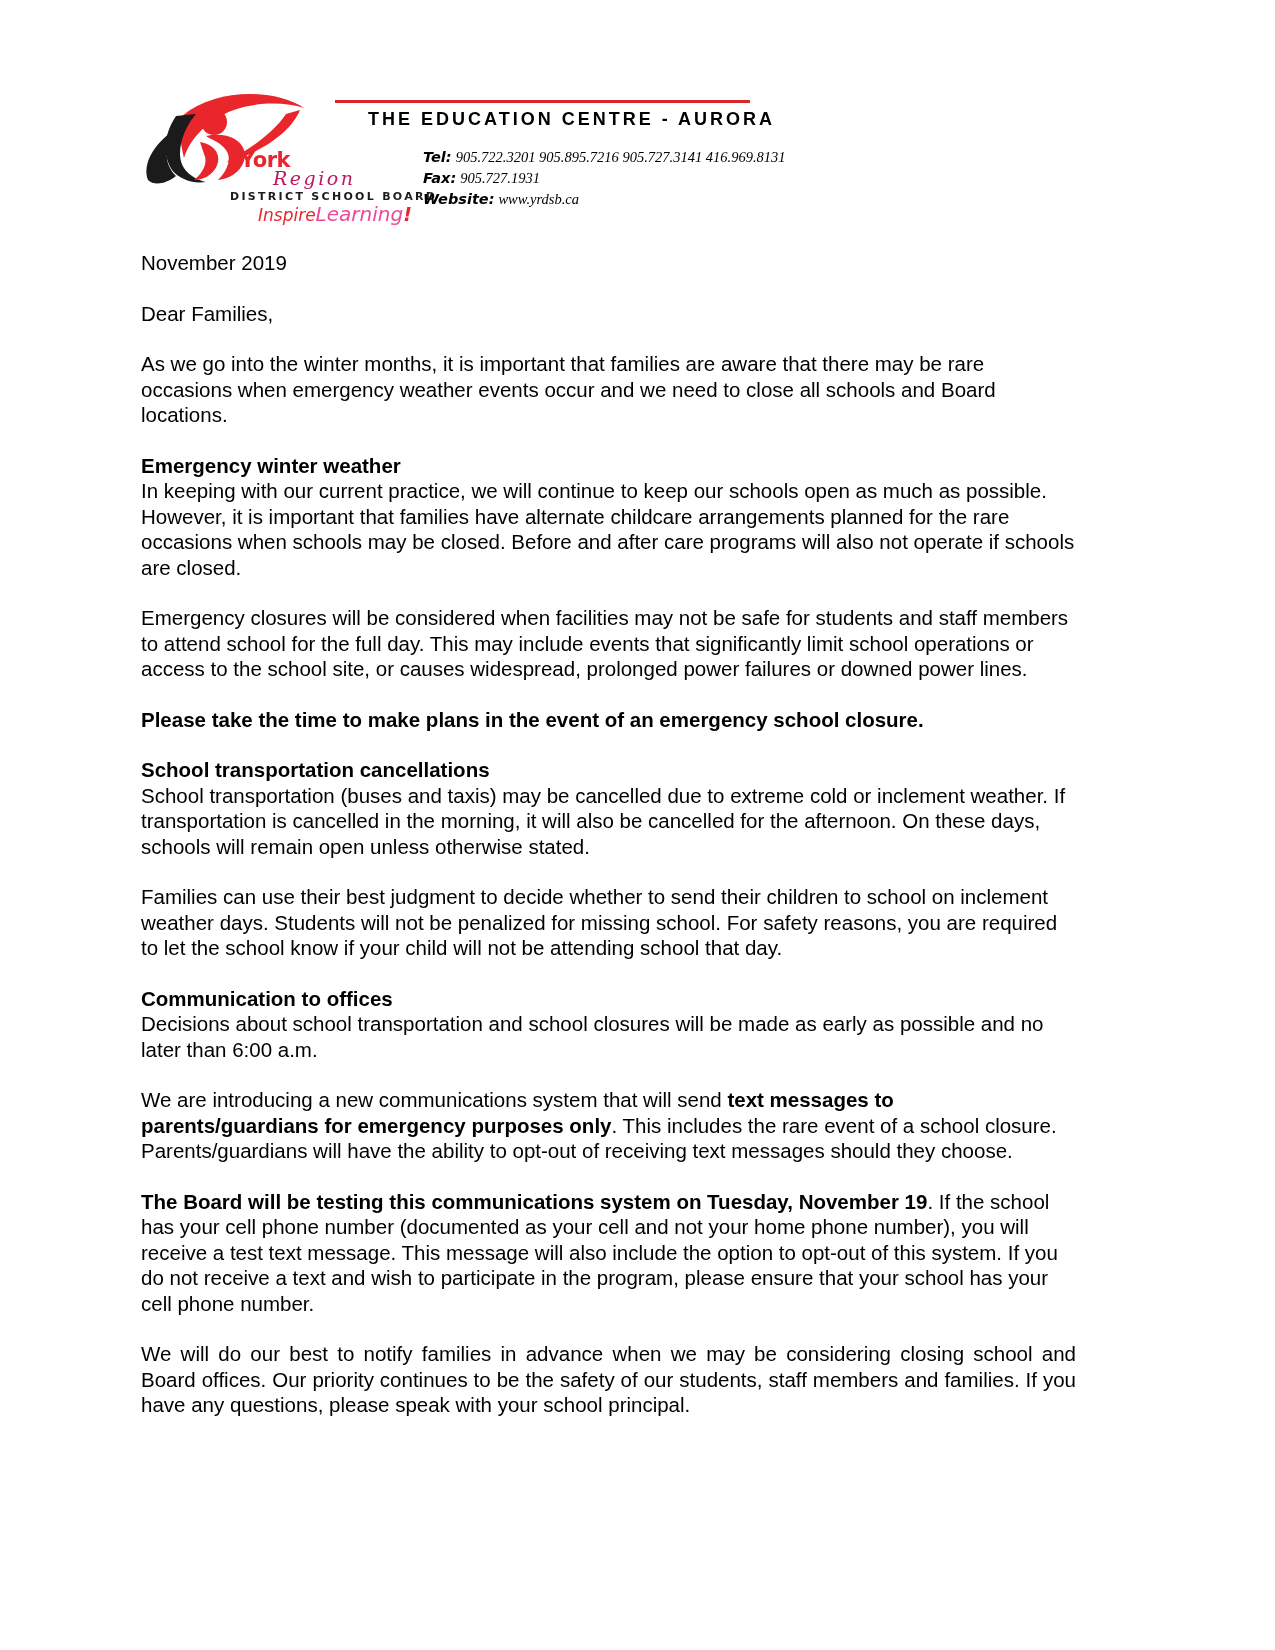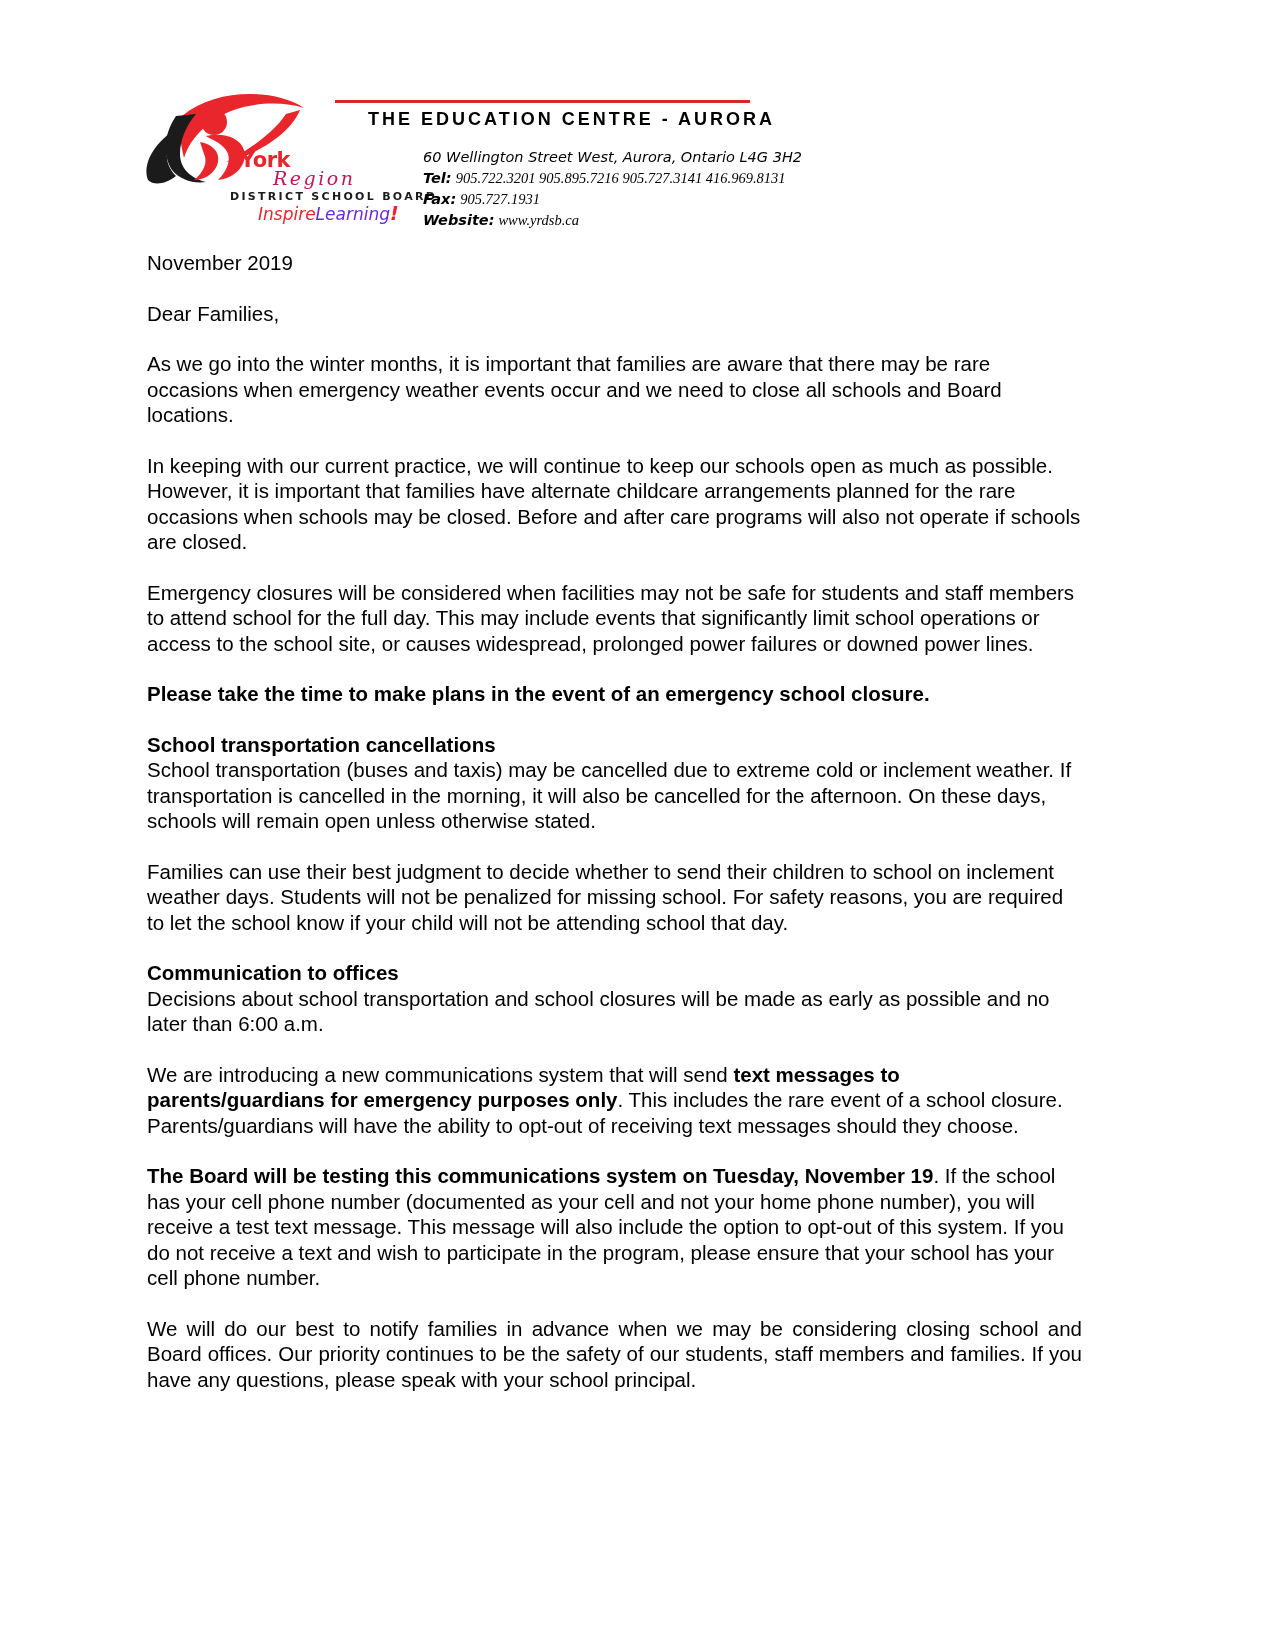"60 Wellington Street West, Aurora," span.ln { html: <span>60 Wellington Street West, Aurora, Ontario L4G 3H2</span> -> none }
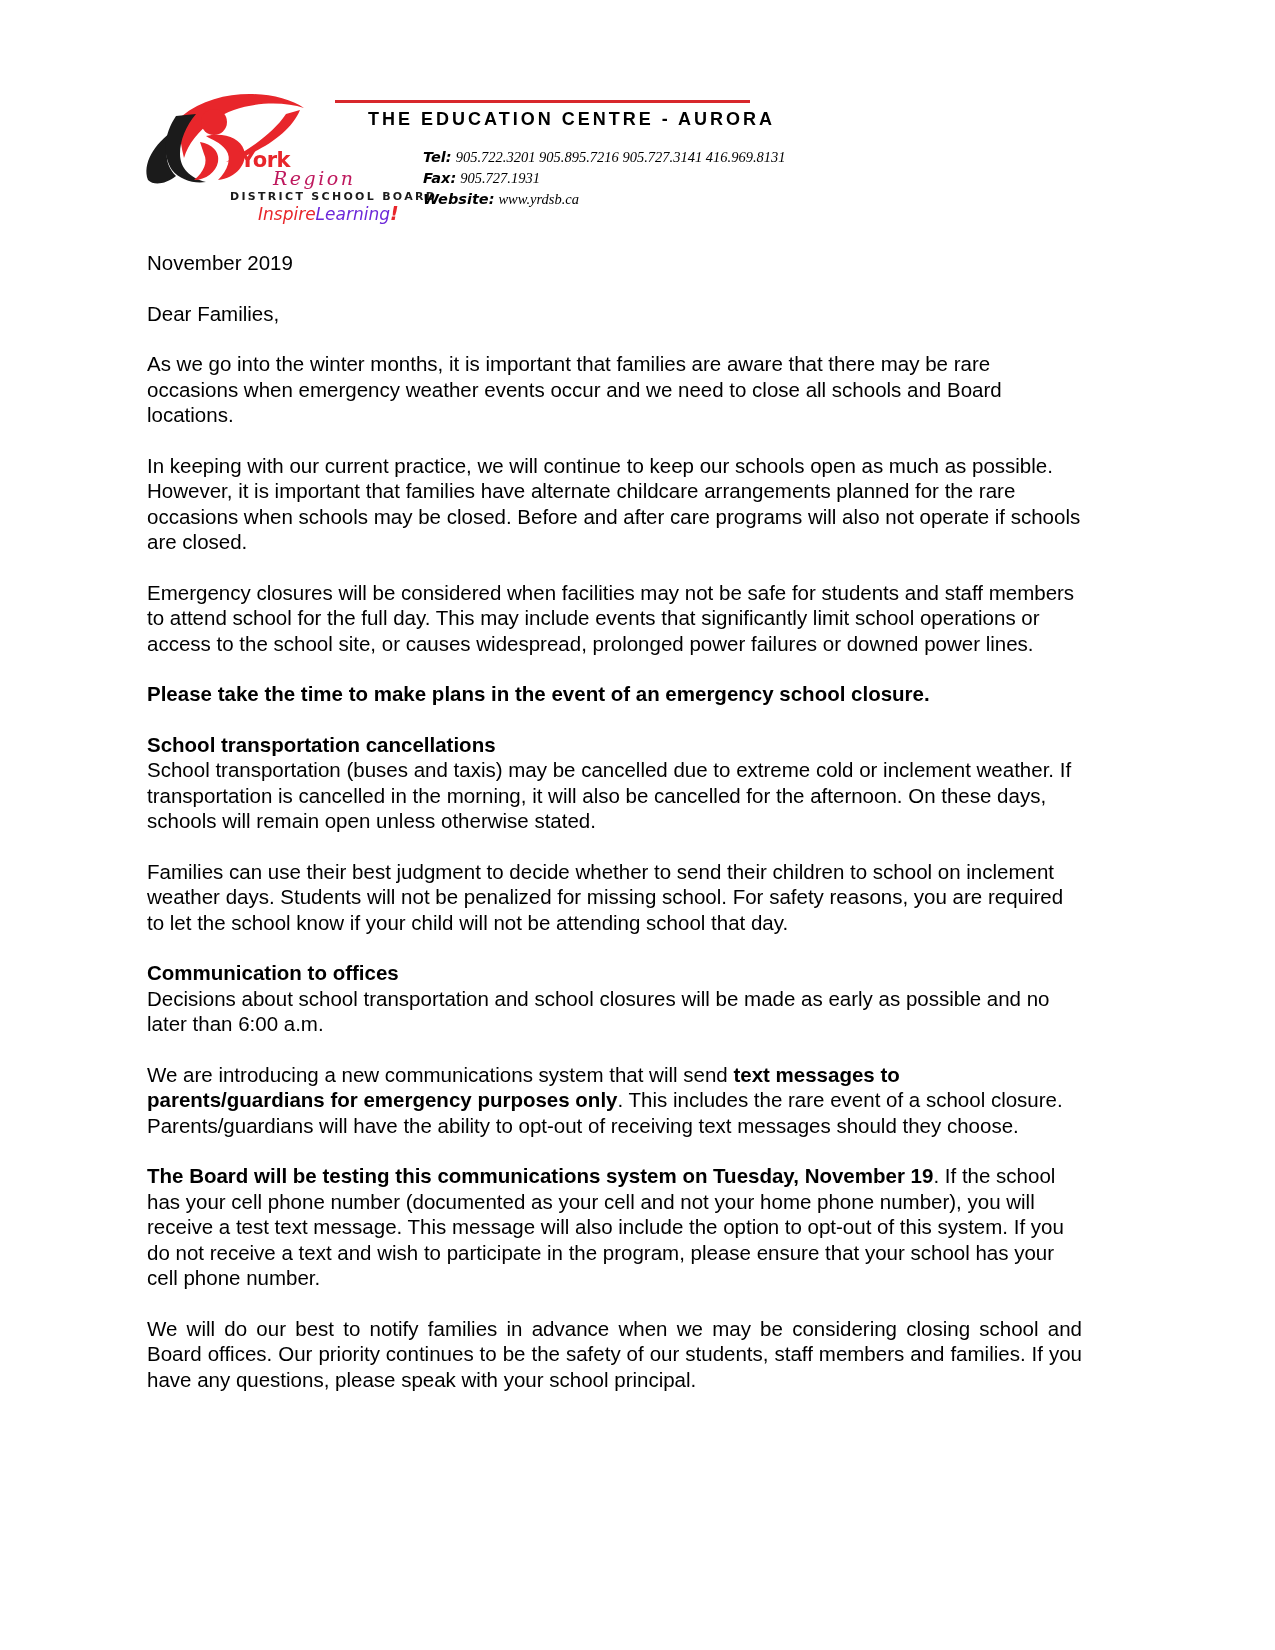"Learning" .wm-inspire .i2 { color: #6d28d9 -> #ec4899; font-size: 17px -> 20px }
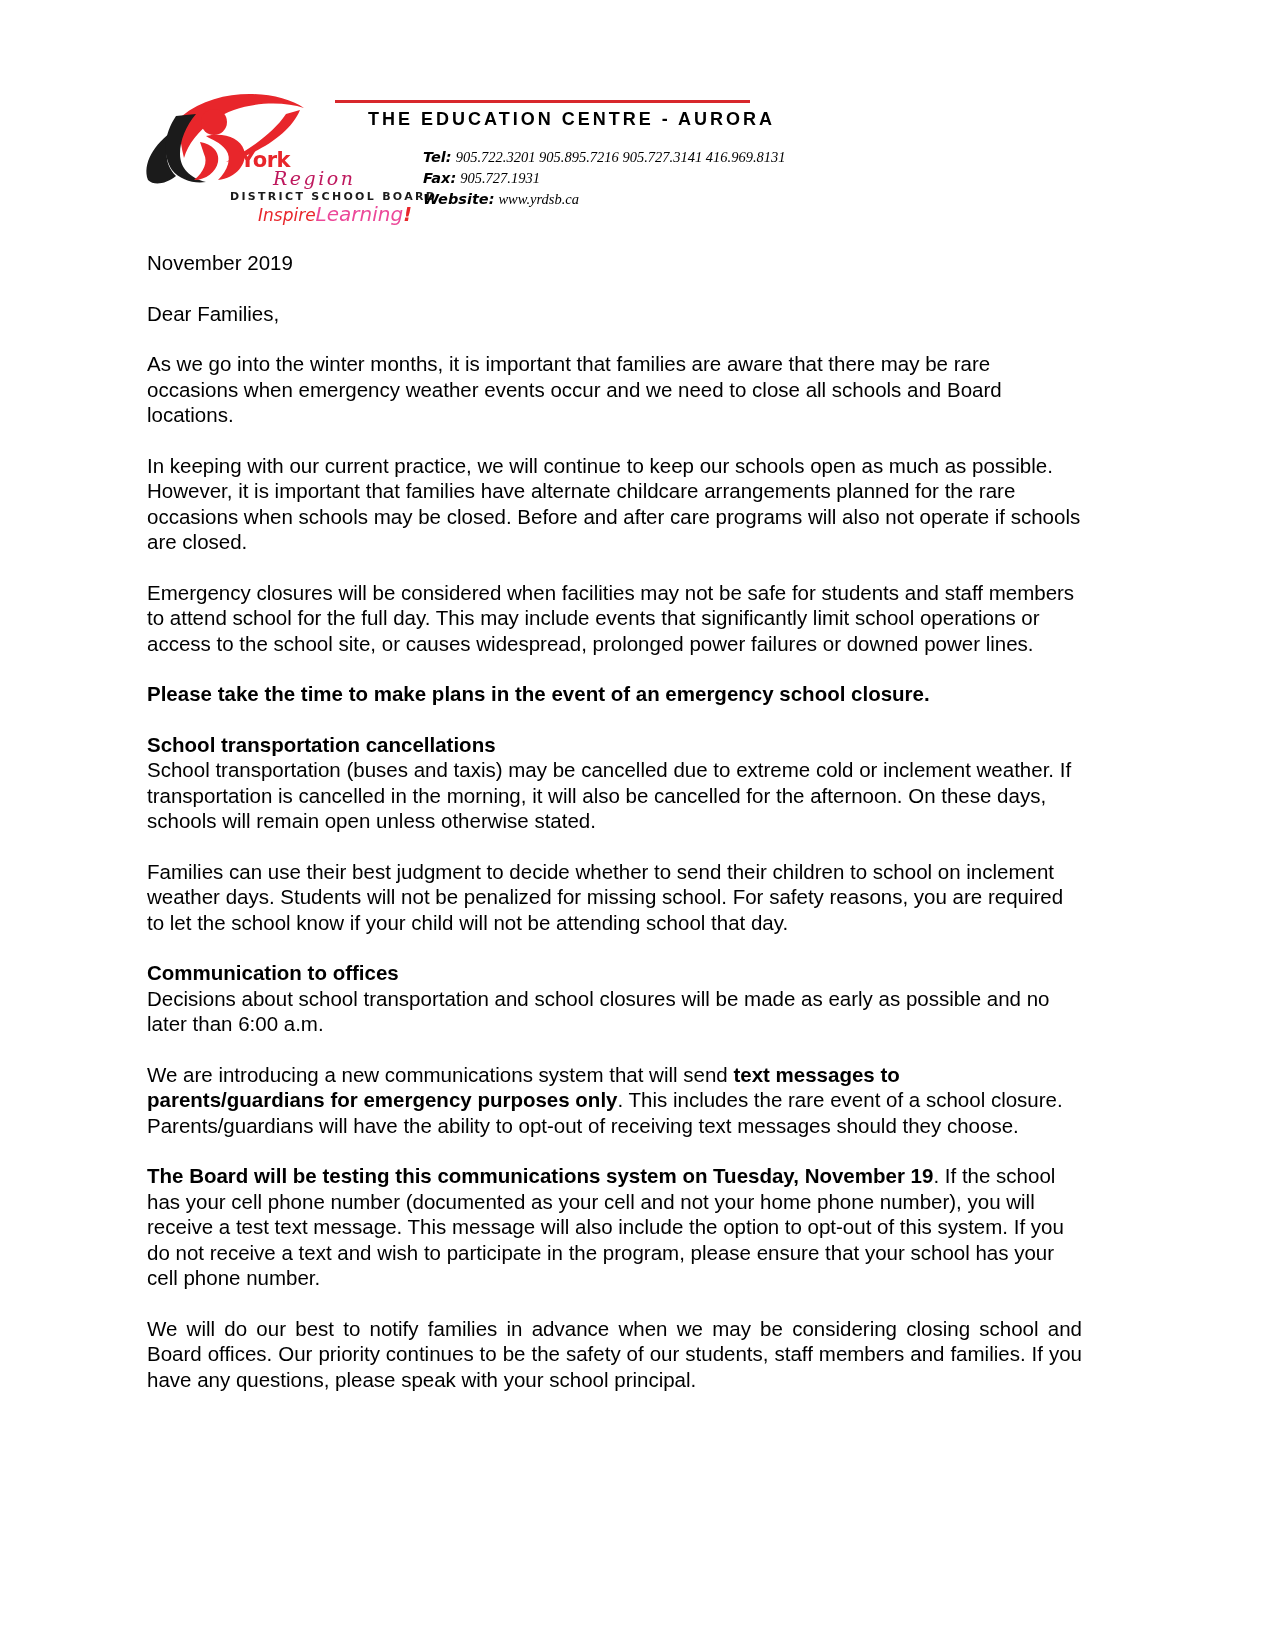"November 2019" .body-copy { margin-left: 6px -> none }
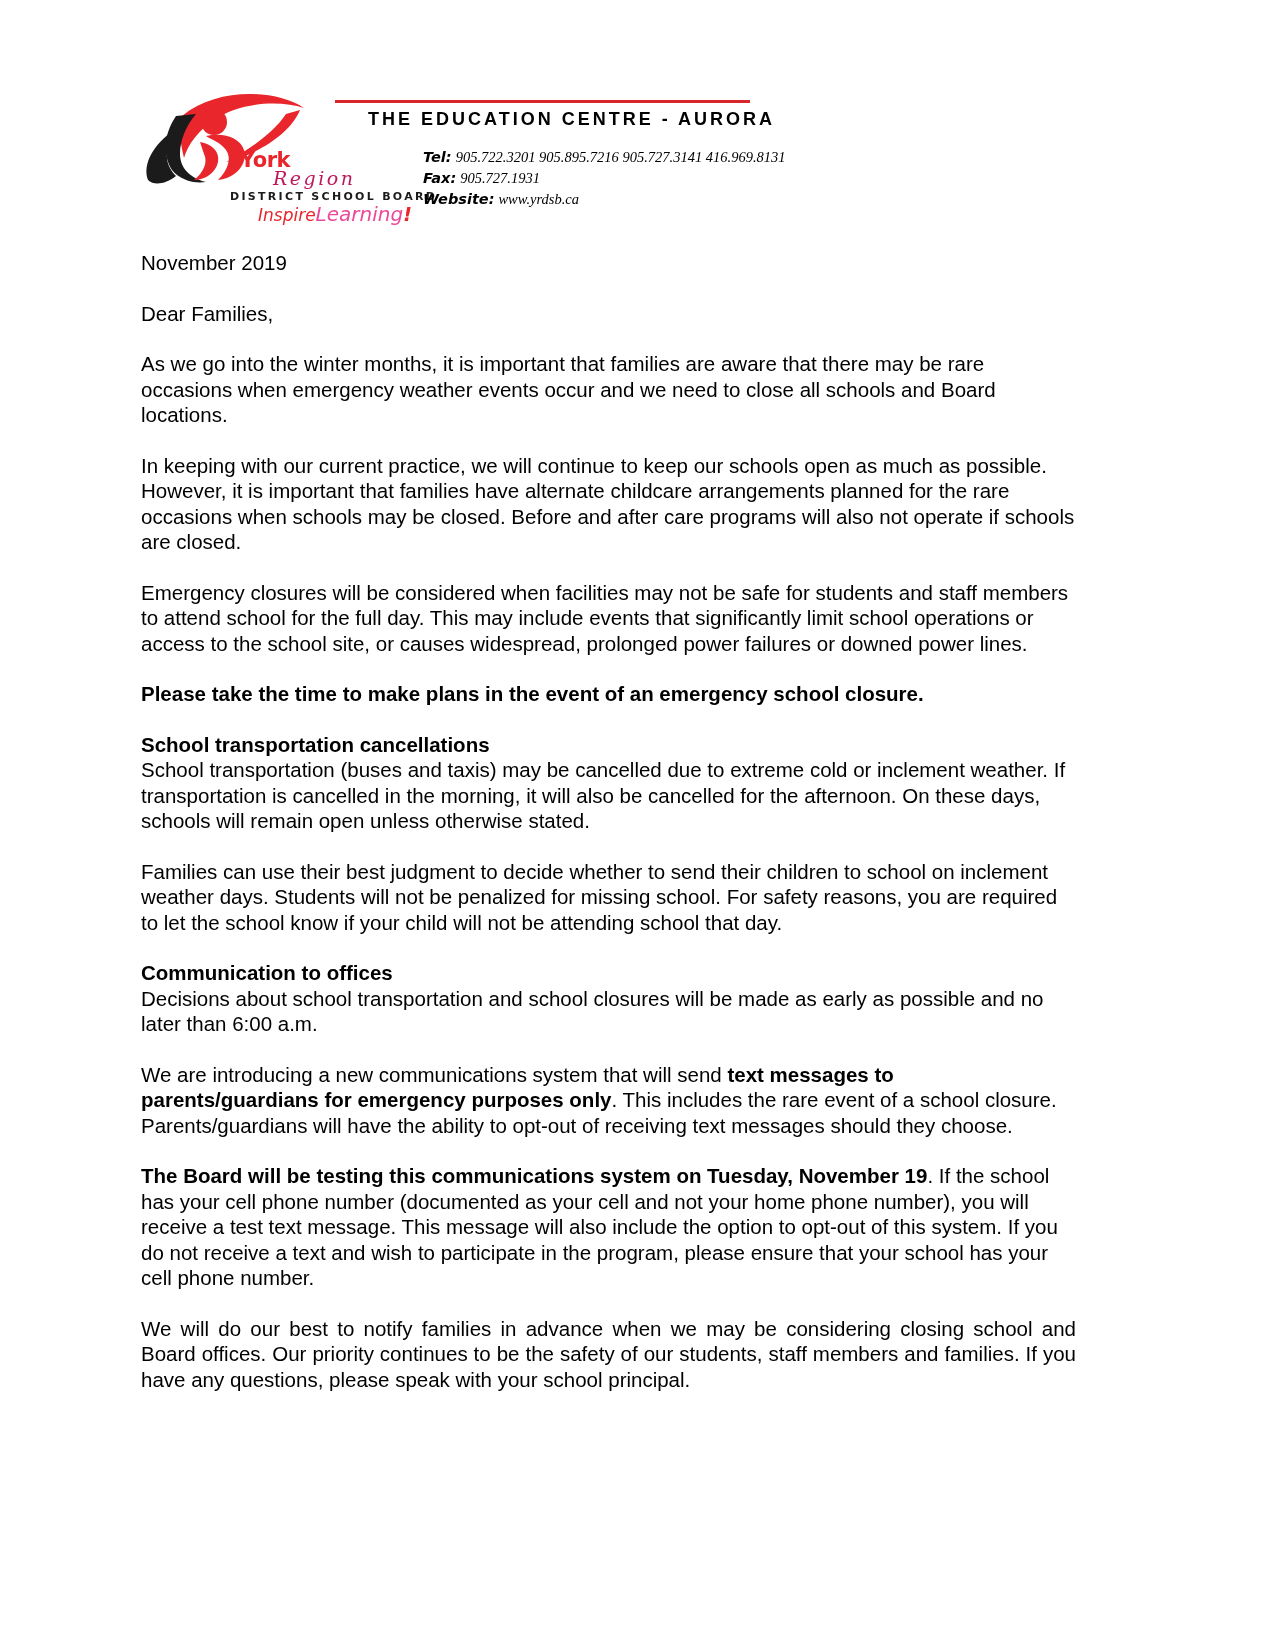"Emergency winter weather" h3 { html: none -> <h3>Emergency winter weather</h3> }
